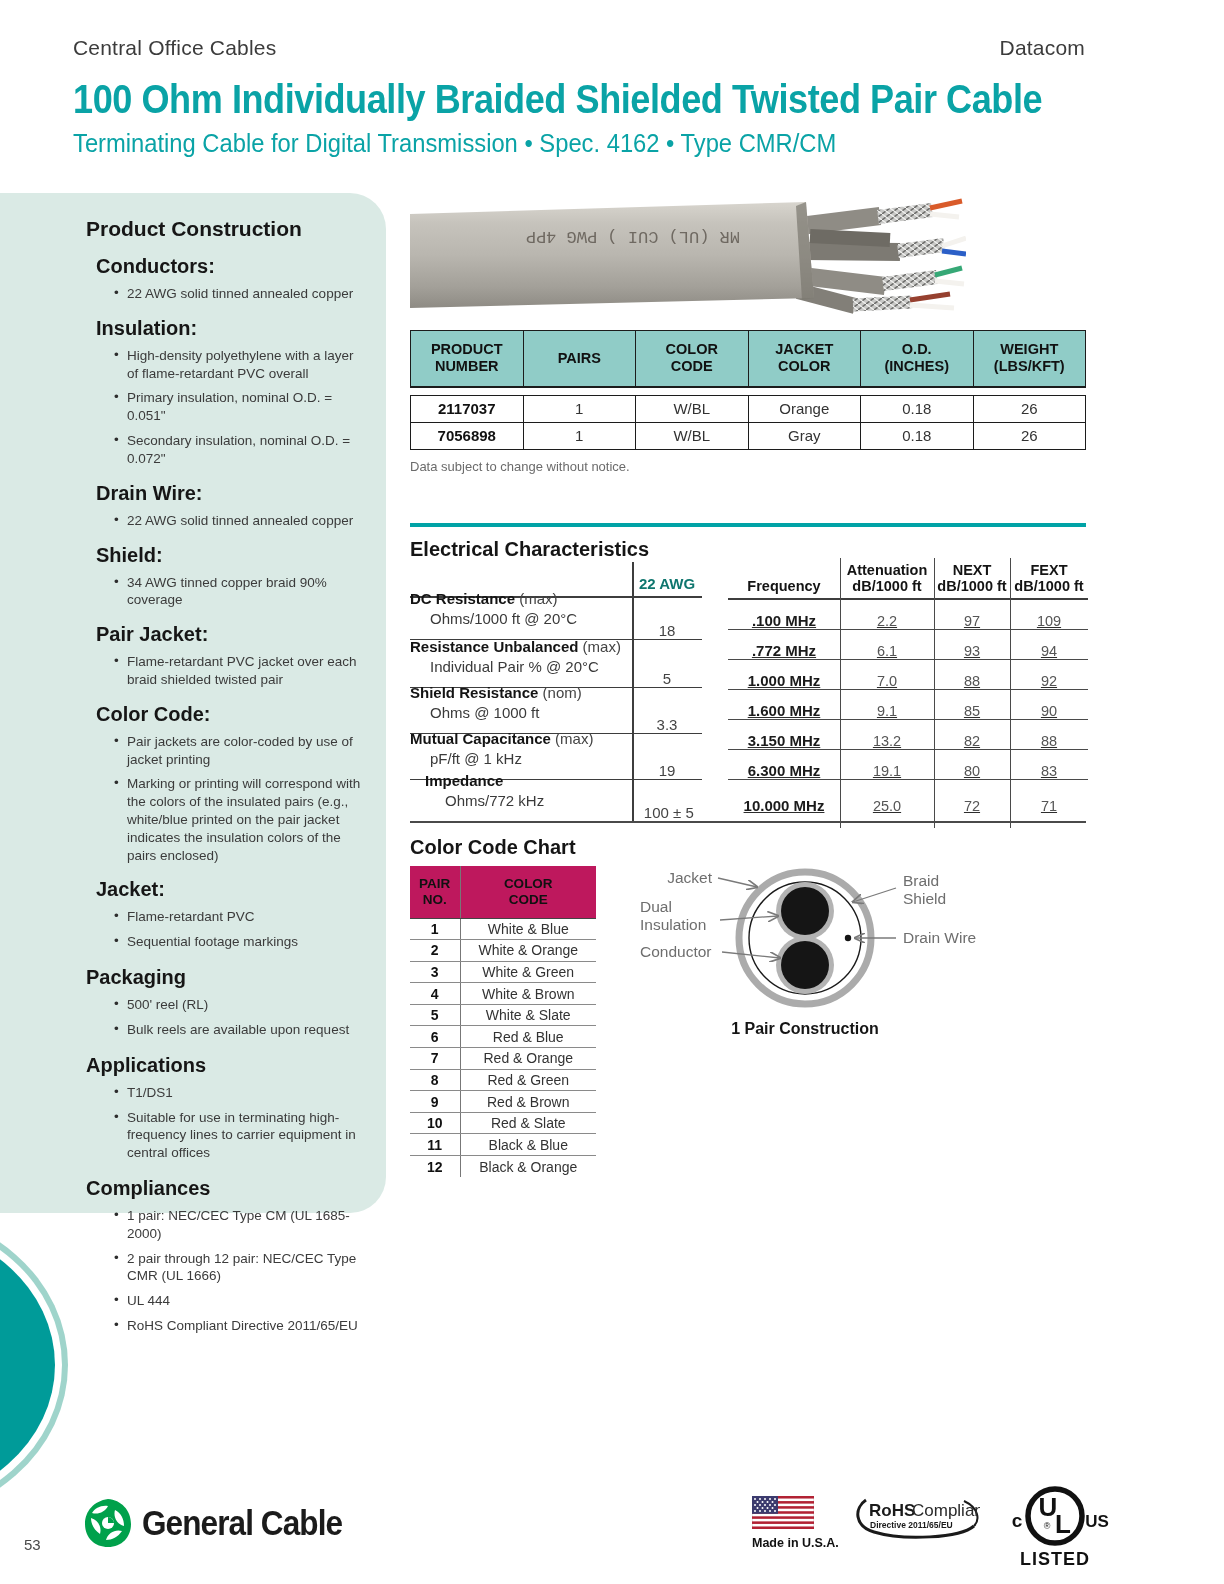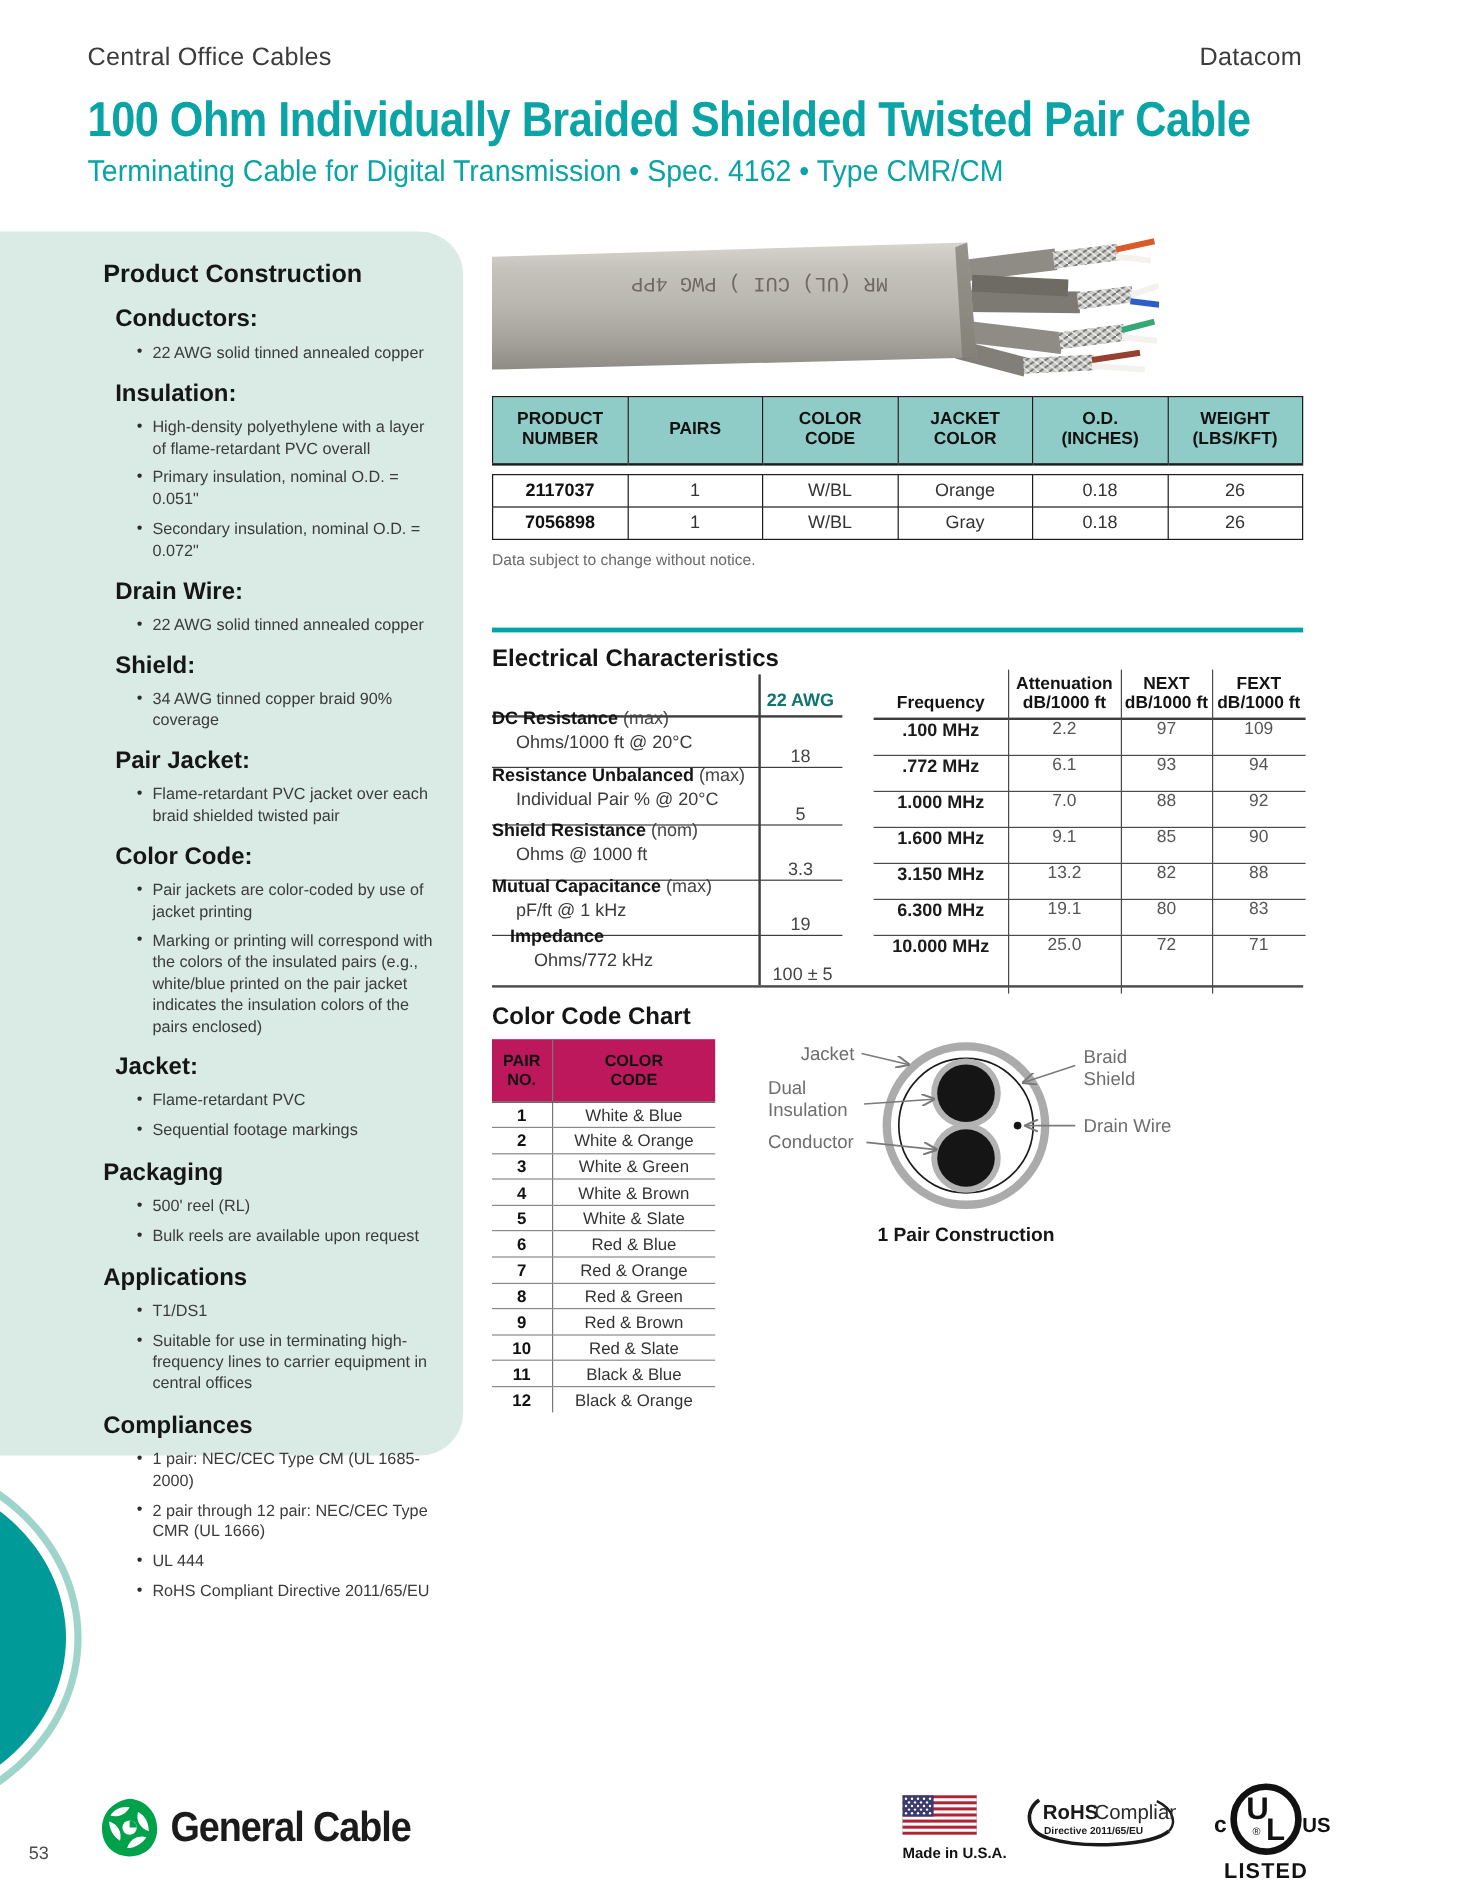".100 MHz" .fdata { align-items: flex-start -> flex-end; text-decoration: none -> underline }
